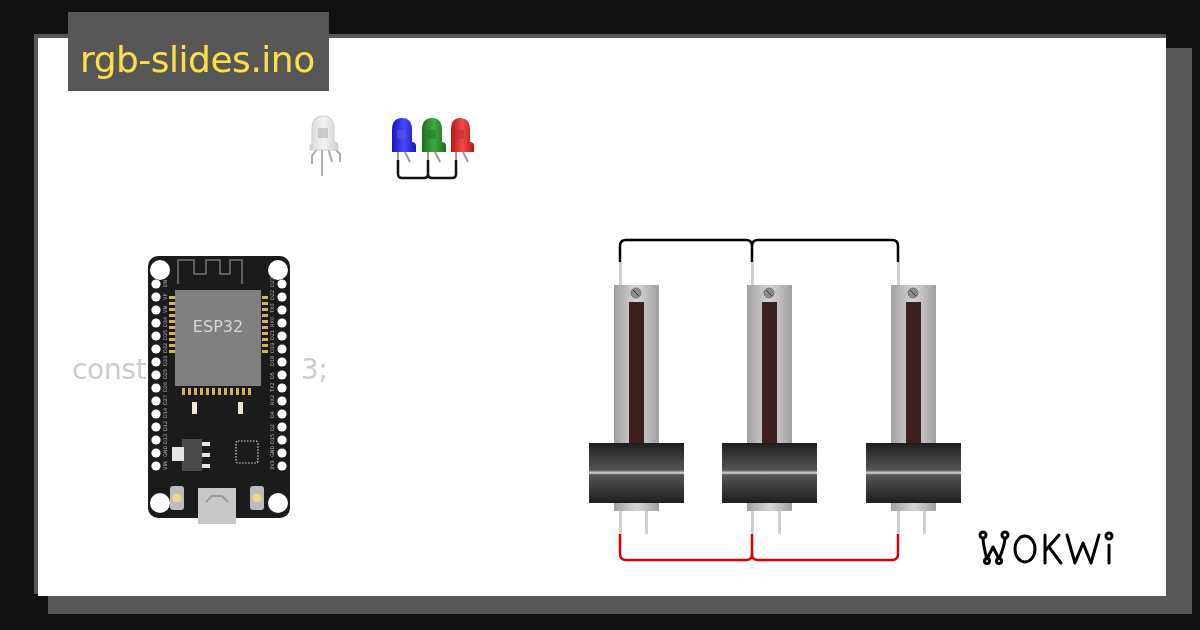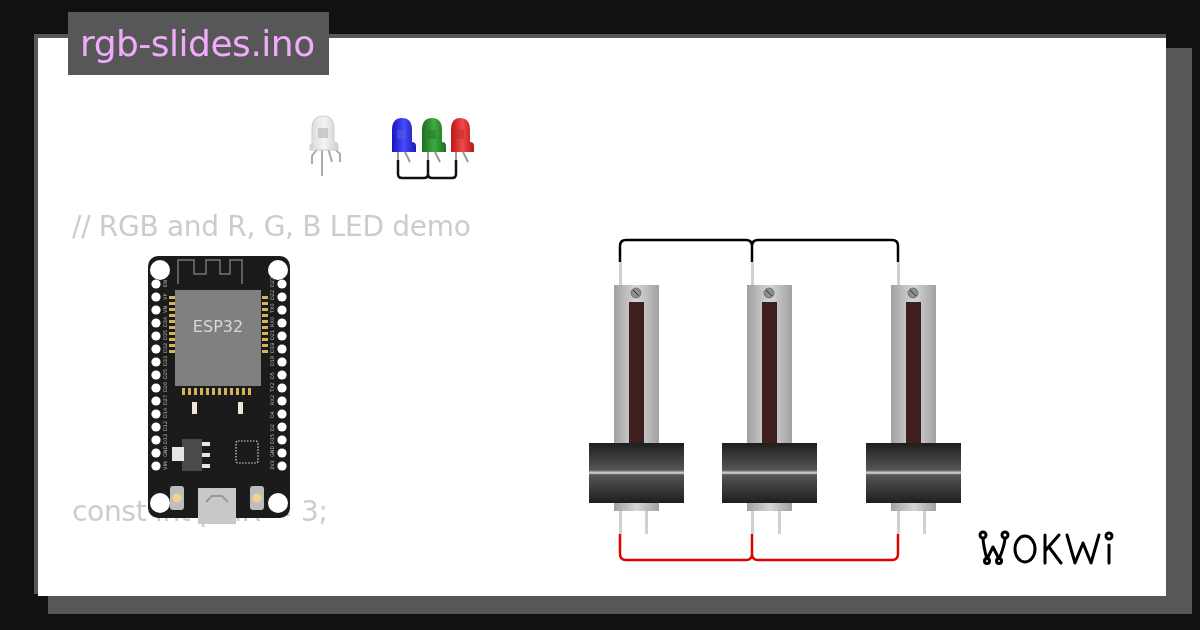"rgb-slides.ino" .title-tab { color: #f0abfc -> #fde047; padding: 0 14px 0 12px -> 16px 14px 0 12px }
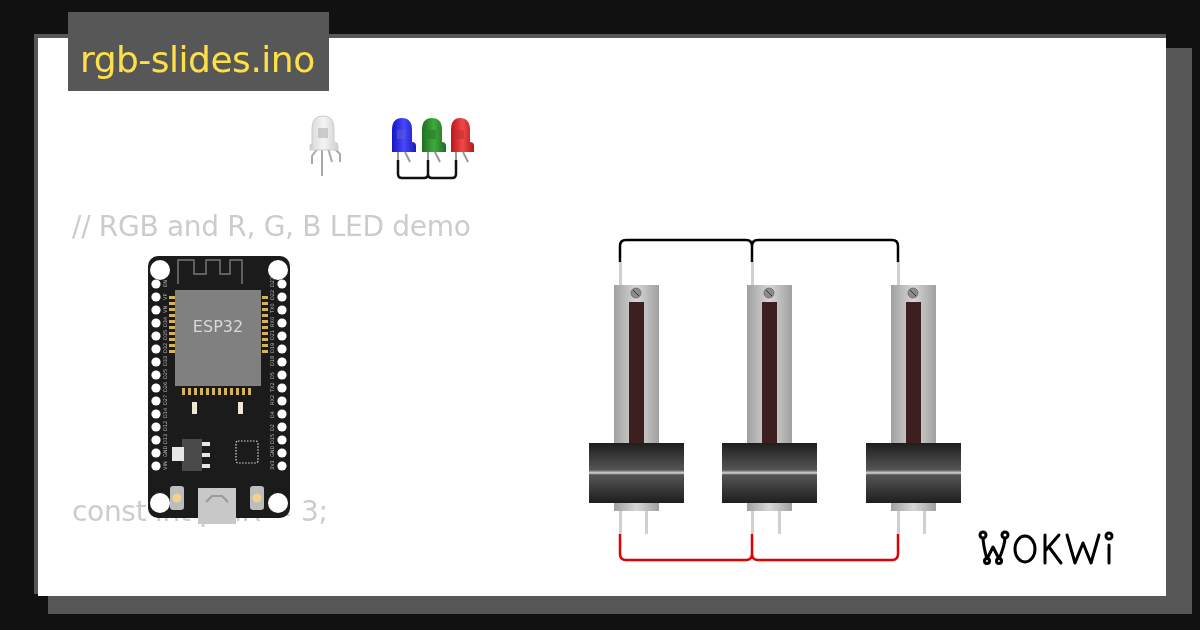"// RGB and R, G," span.code-line { html: <span>// RGB and R, G, B LED demo</span> -> none }
